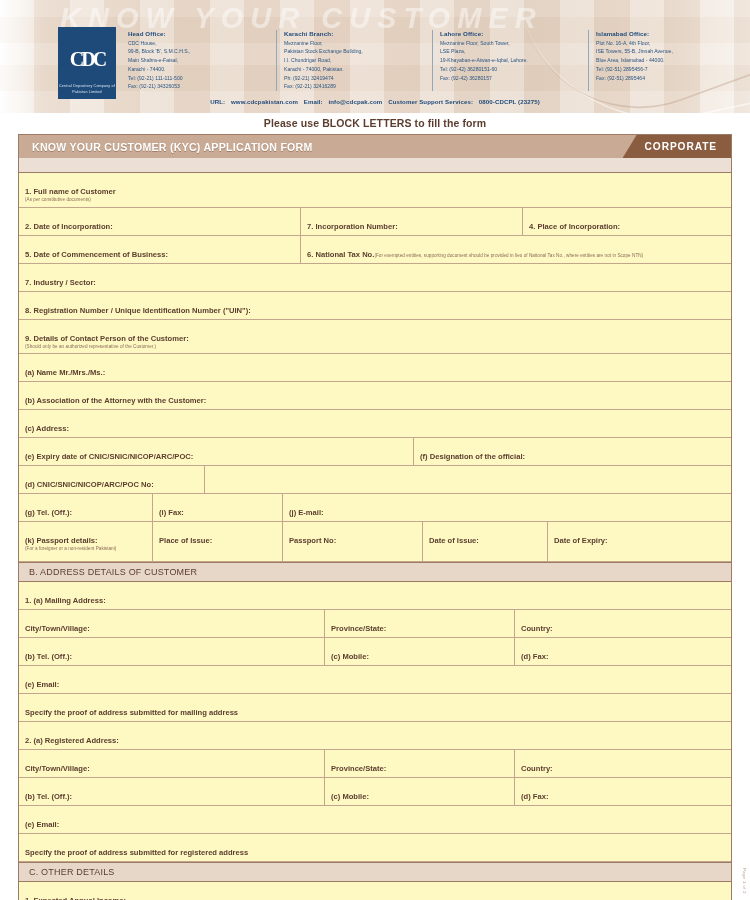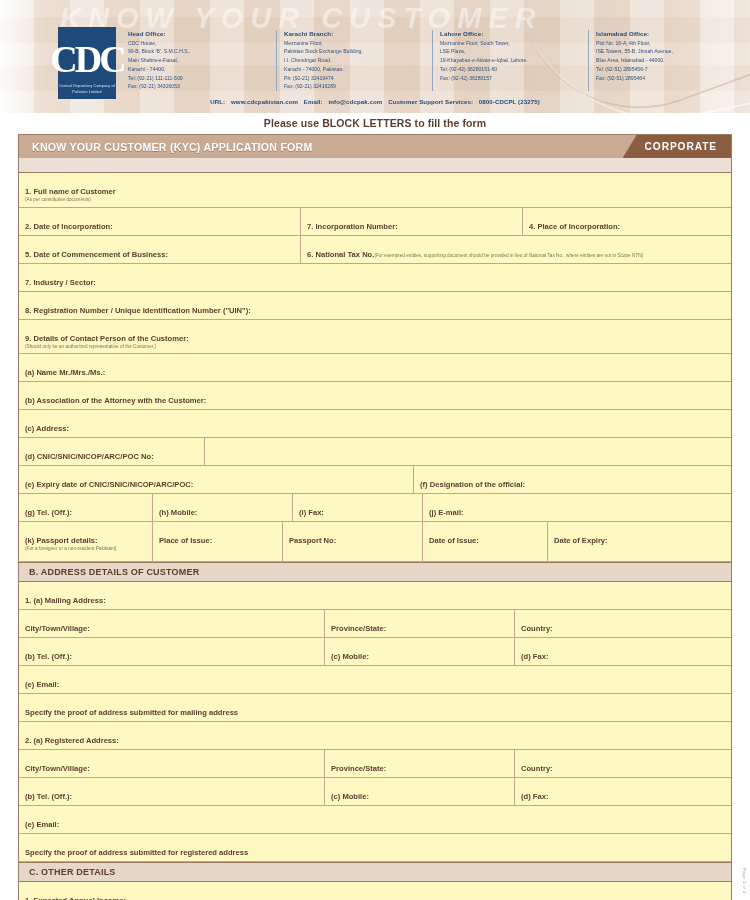"CDC" .logo-mark { font-size: 38px -> 20px }
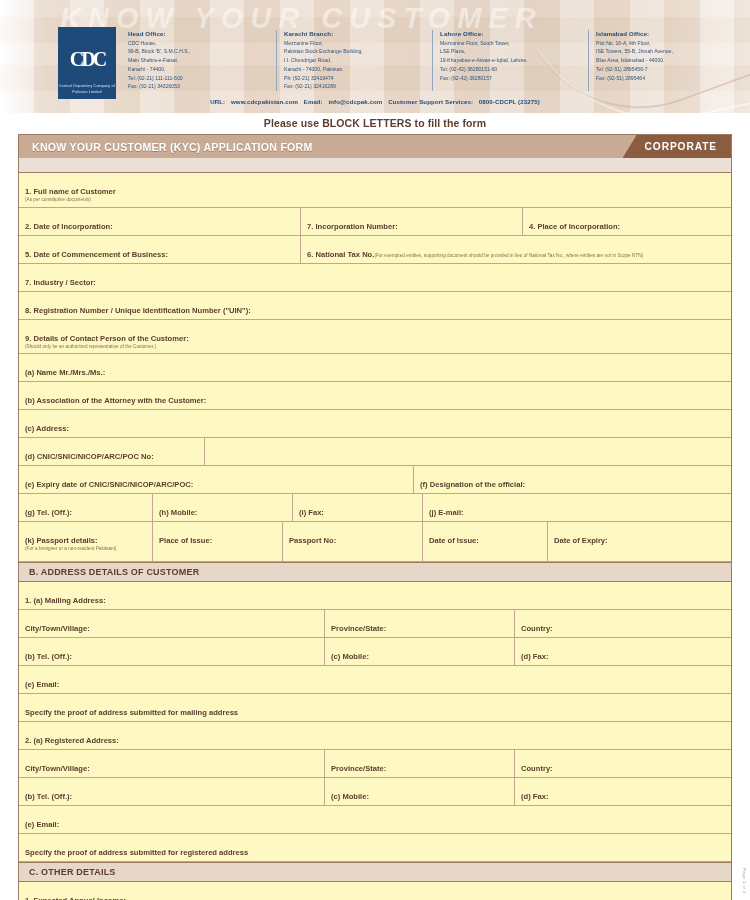"(d) CNIC/SNIC/NICOP/ARC/POC No:" div.row { order: before "(e) Expiry date of" -> after "(e) Expiry date of" }
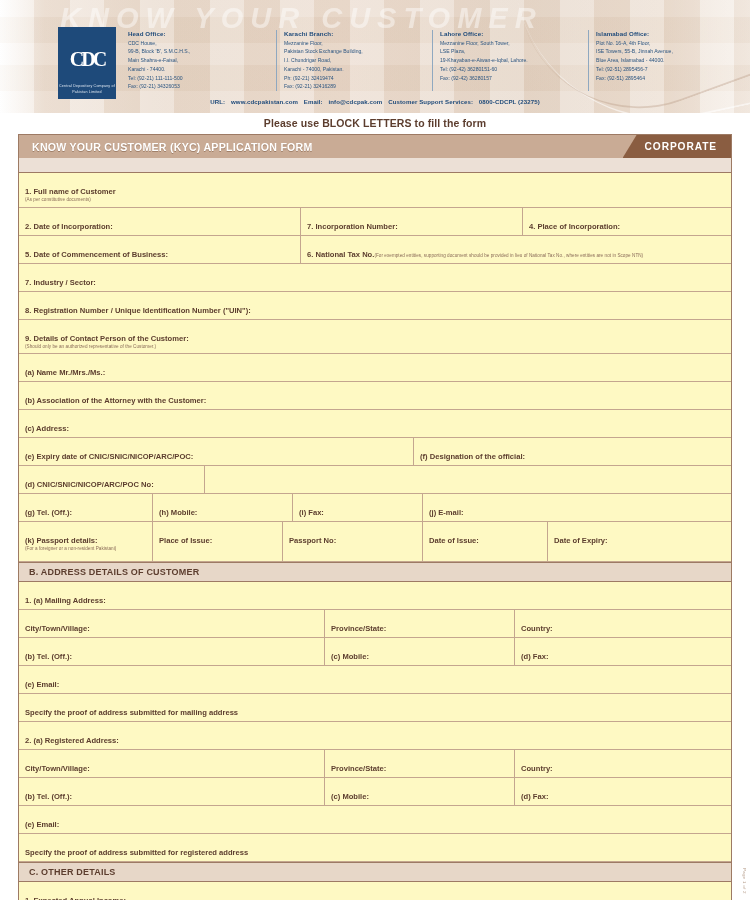"(h) Mobile:" div.cell { html: <div>(h) Mobile:</div> -> none }
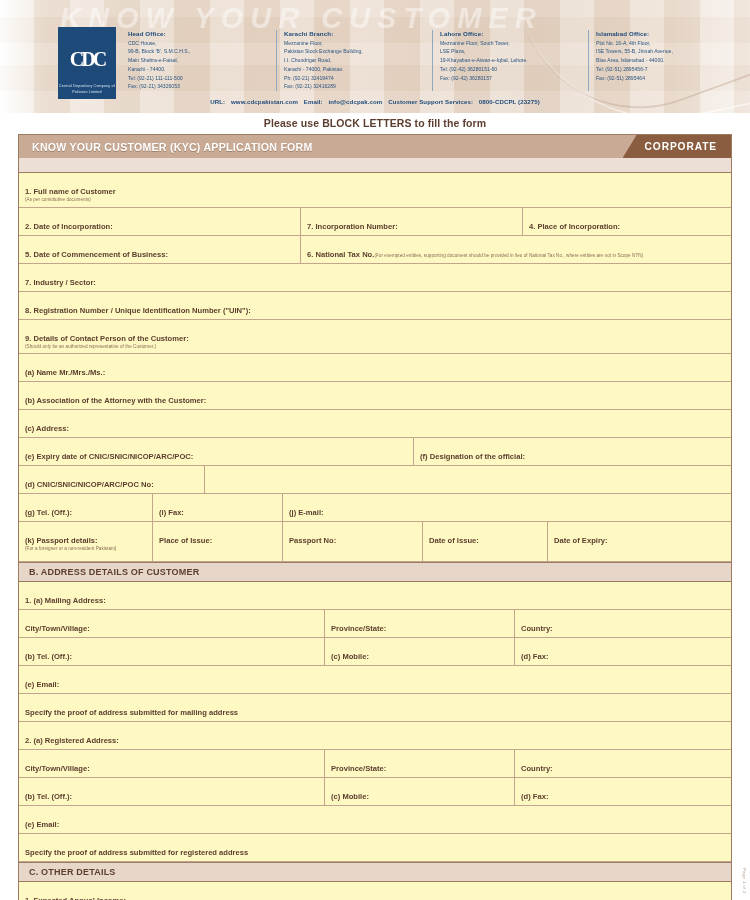"B. ADDRESS DETAILS OF CUSTOMER" .section { font-weight: bold -> normal }
